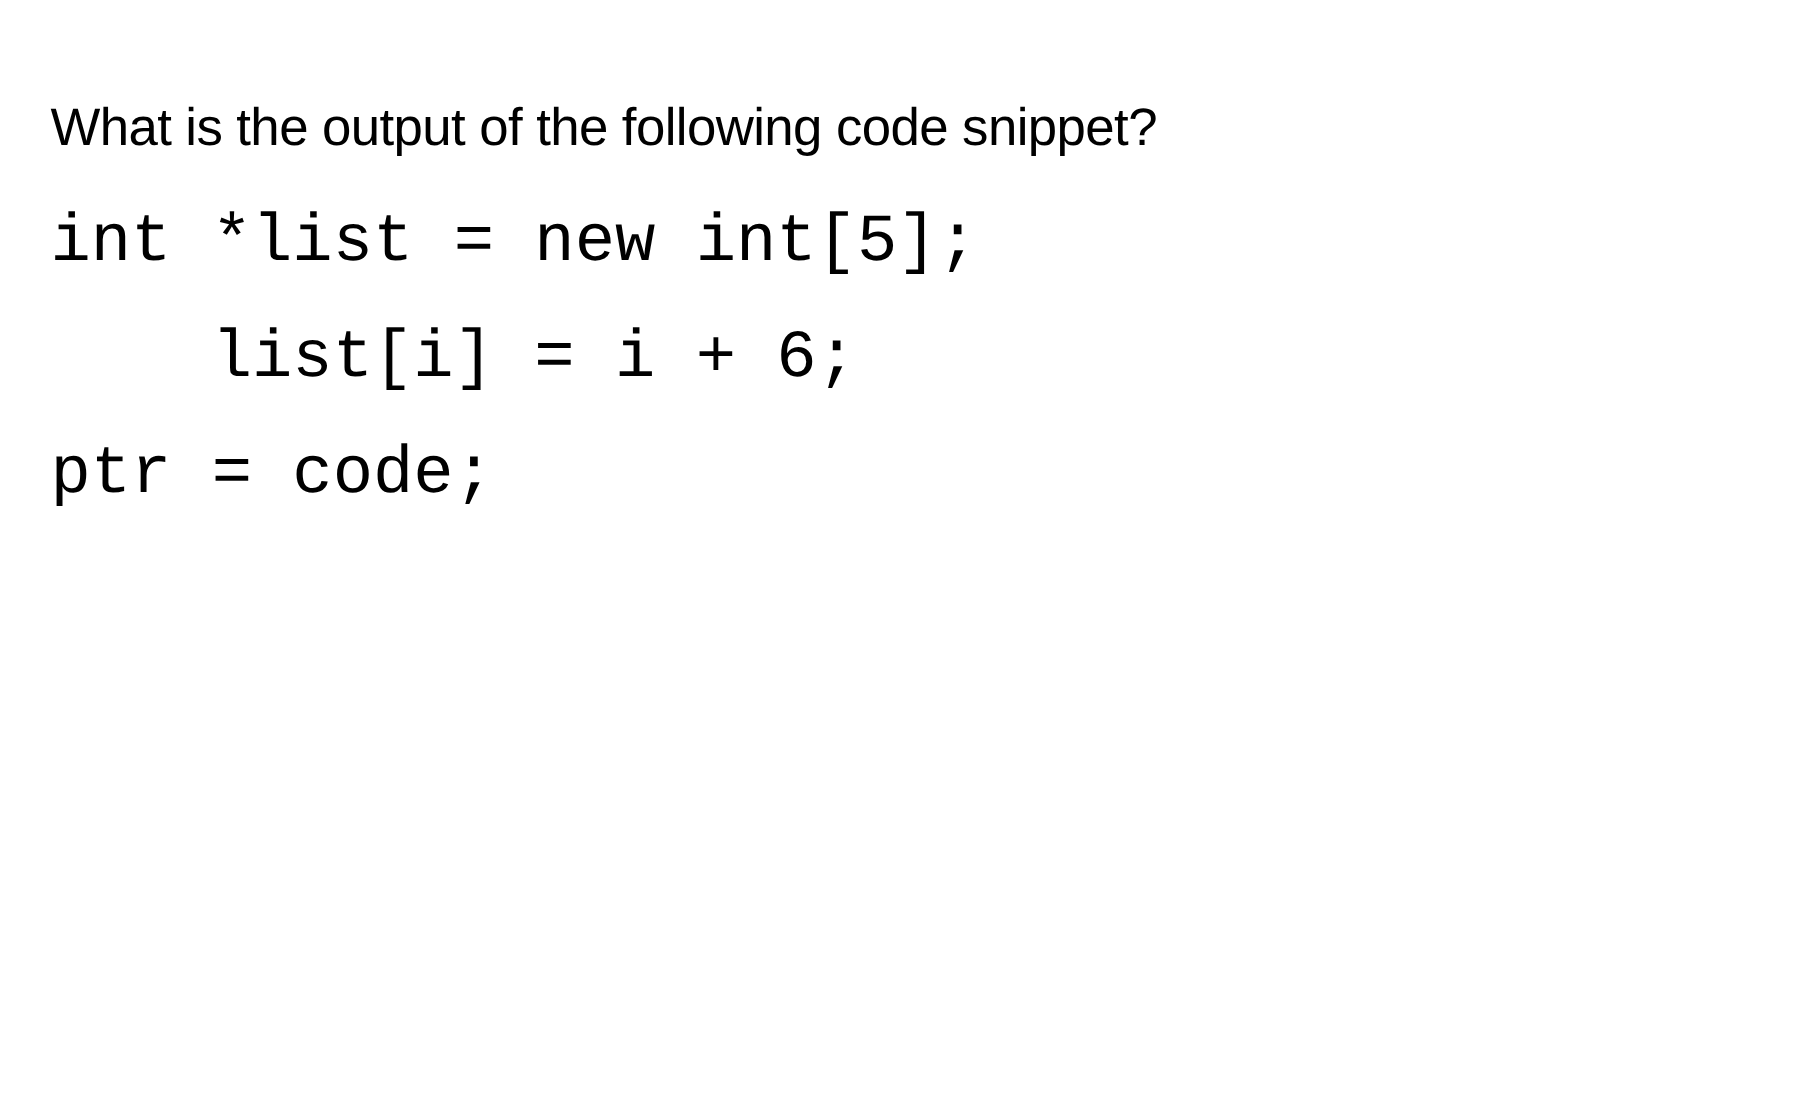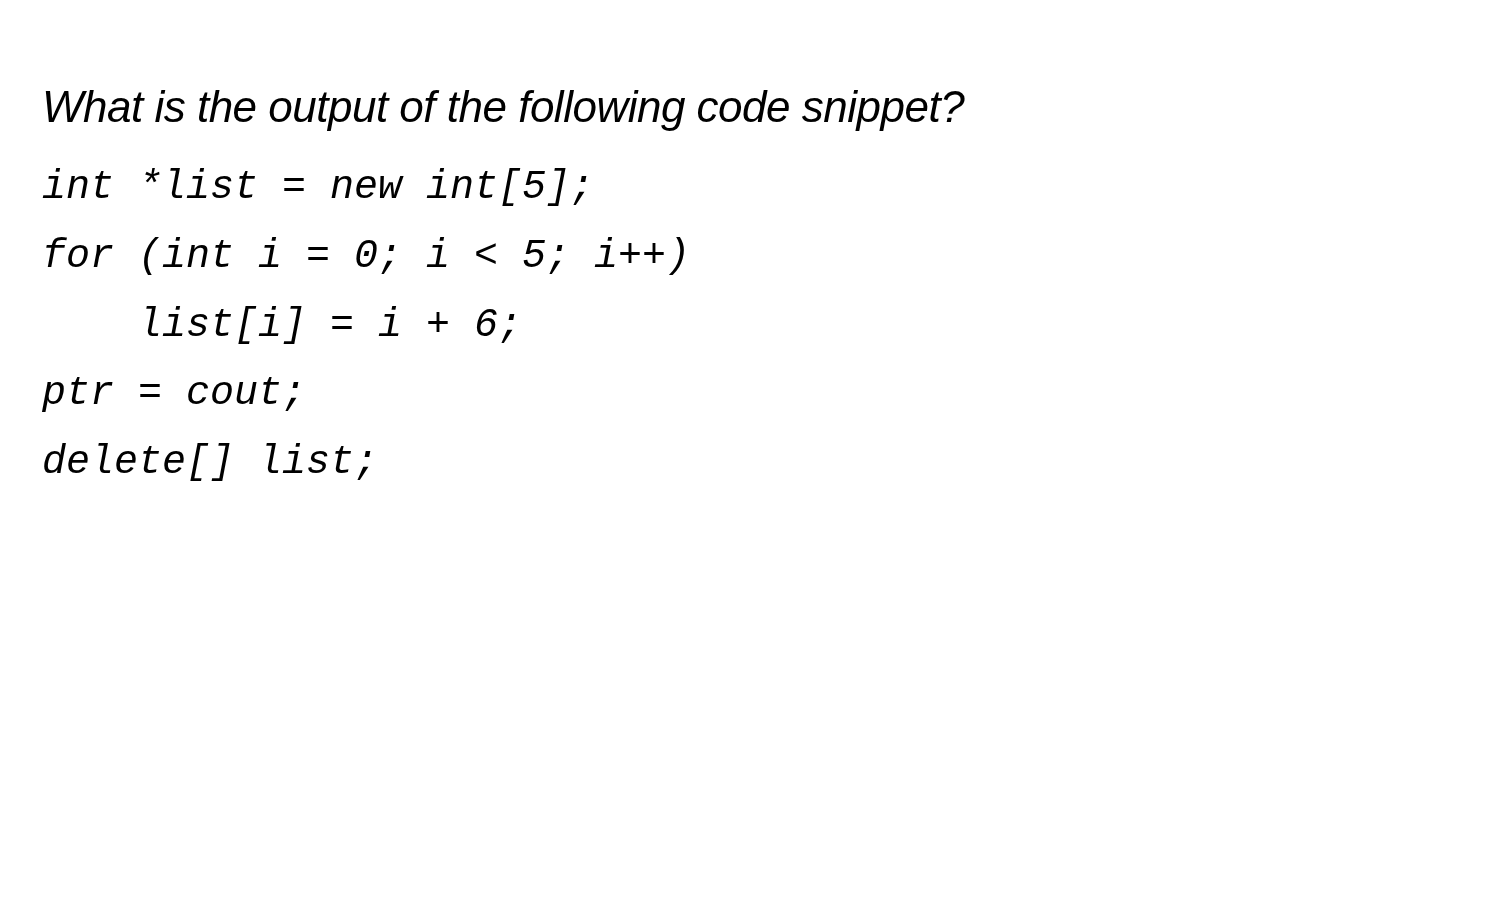"What is the output of" .content { font-style: italic -> none }
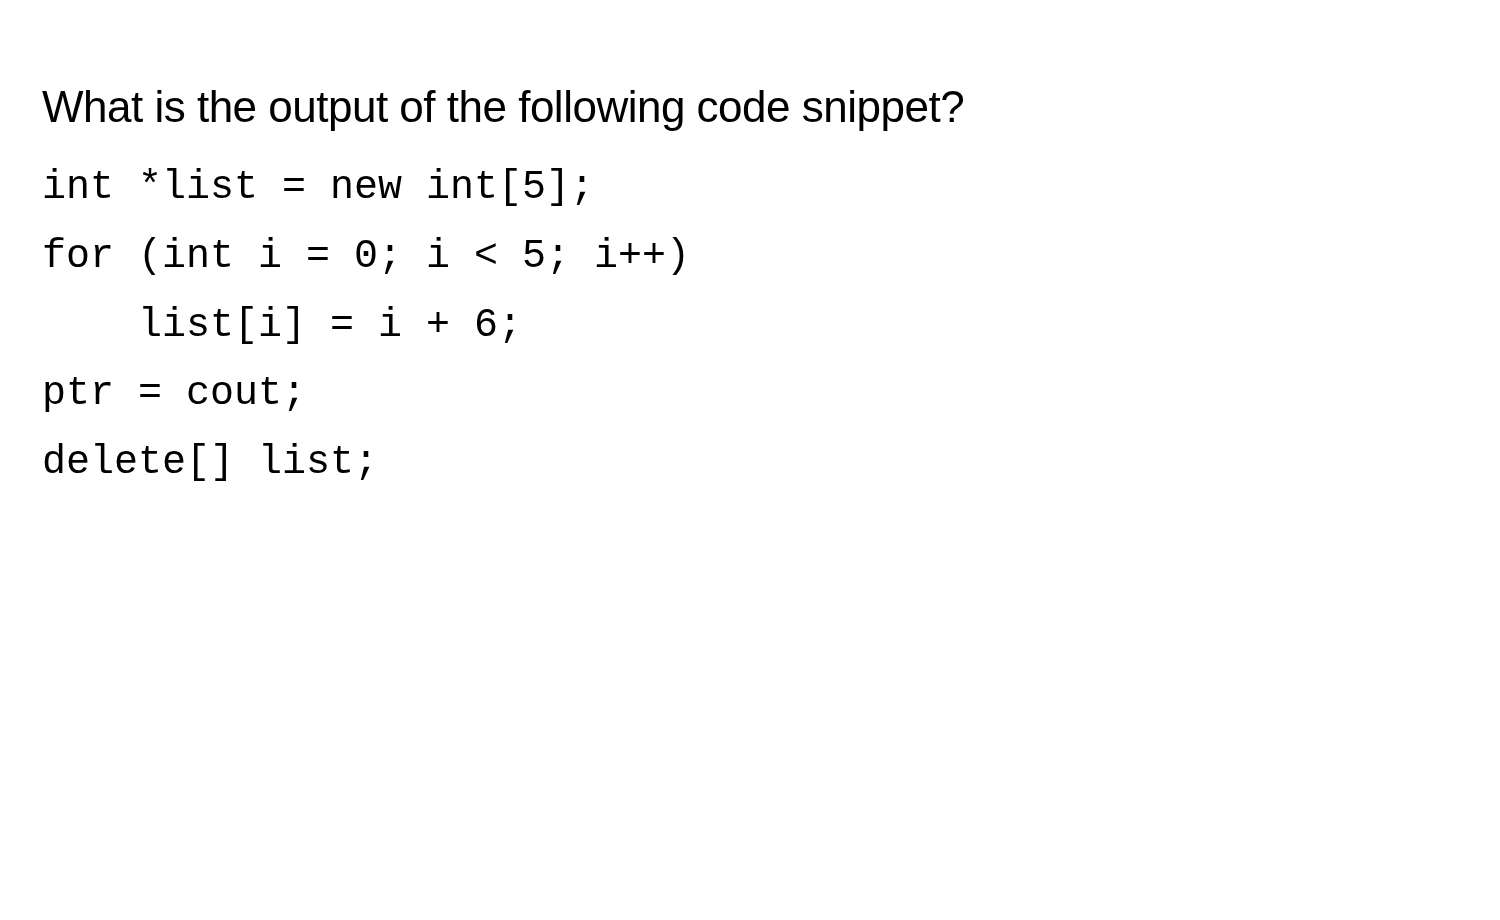"int *list = new int[5];" .code-line { font-size: 40px -> 56px }
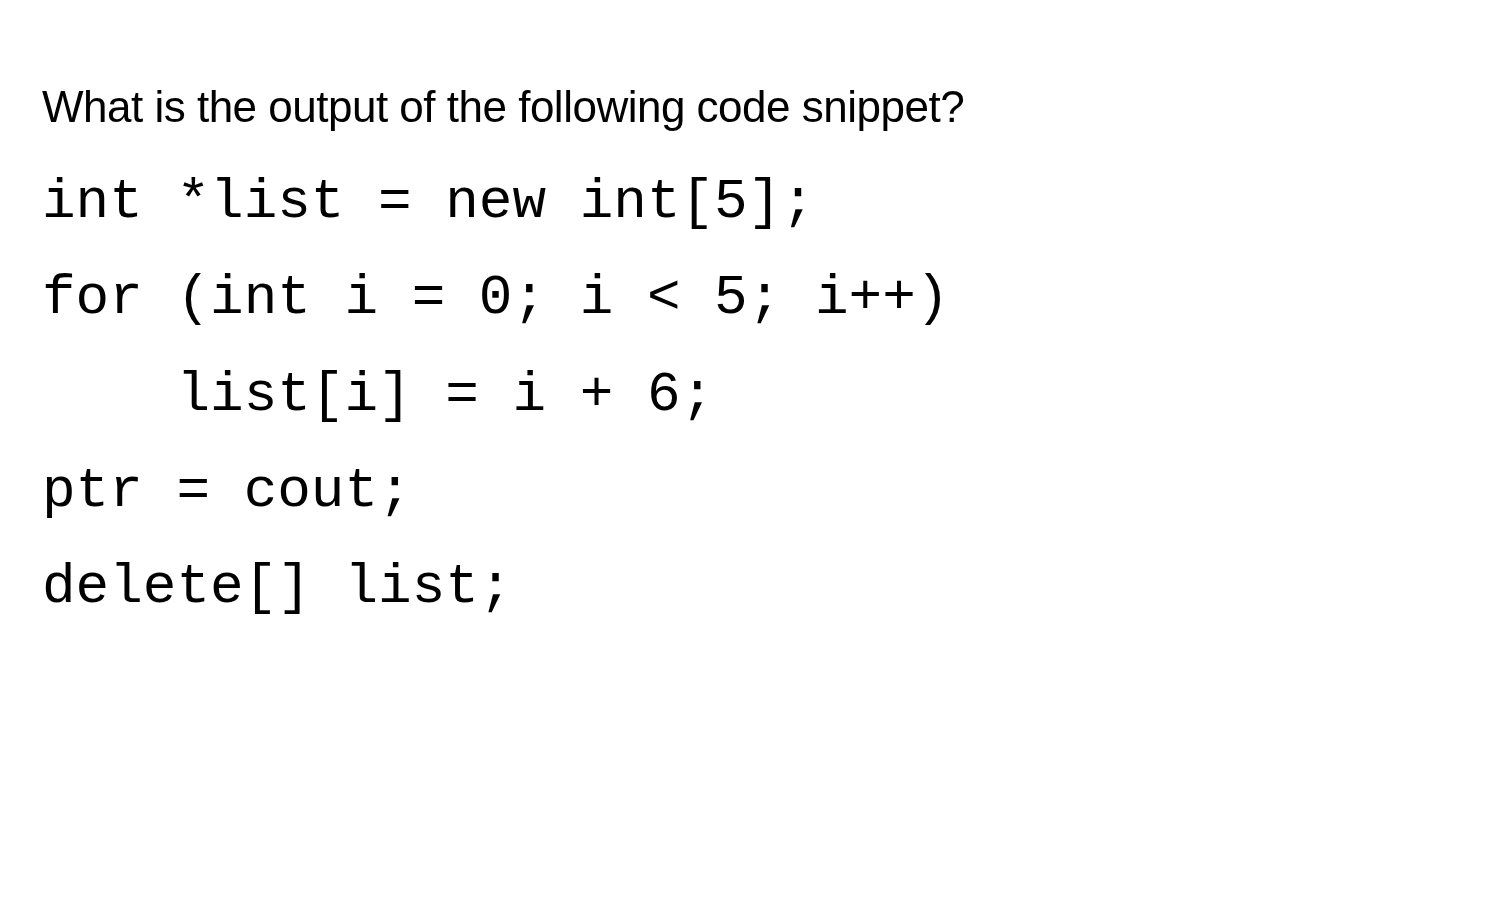"for (int i = 0;" div.code-line { html: <div>for (int i = 0; i &lt; 5; i++)</div> -> none }
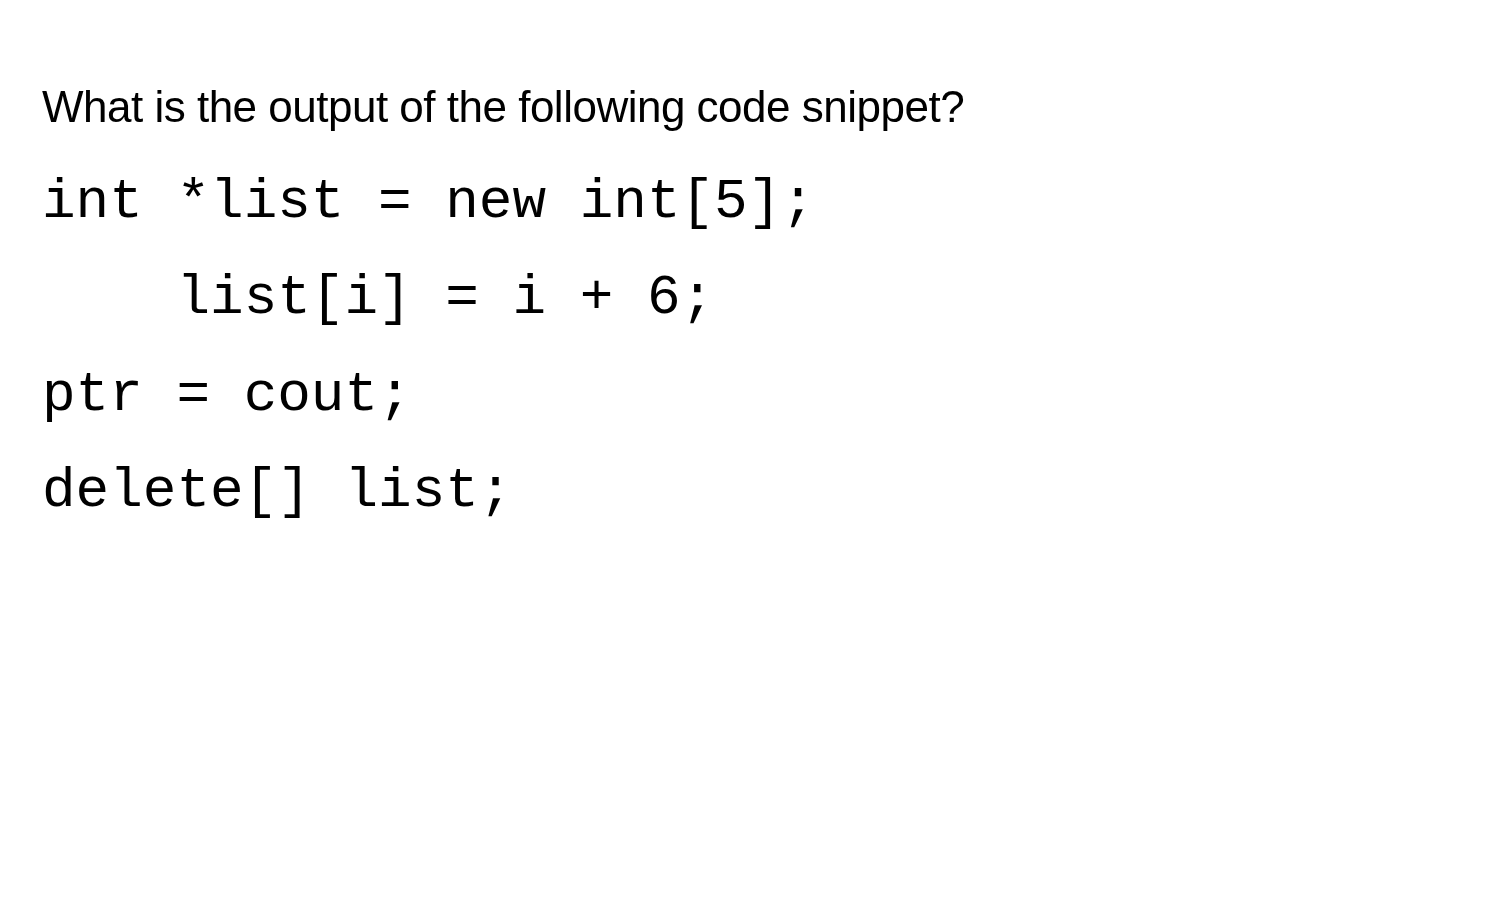"ptr = cout;" div.code-line { text: cout -> code }
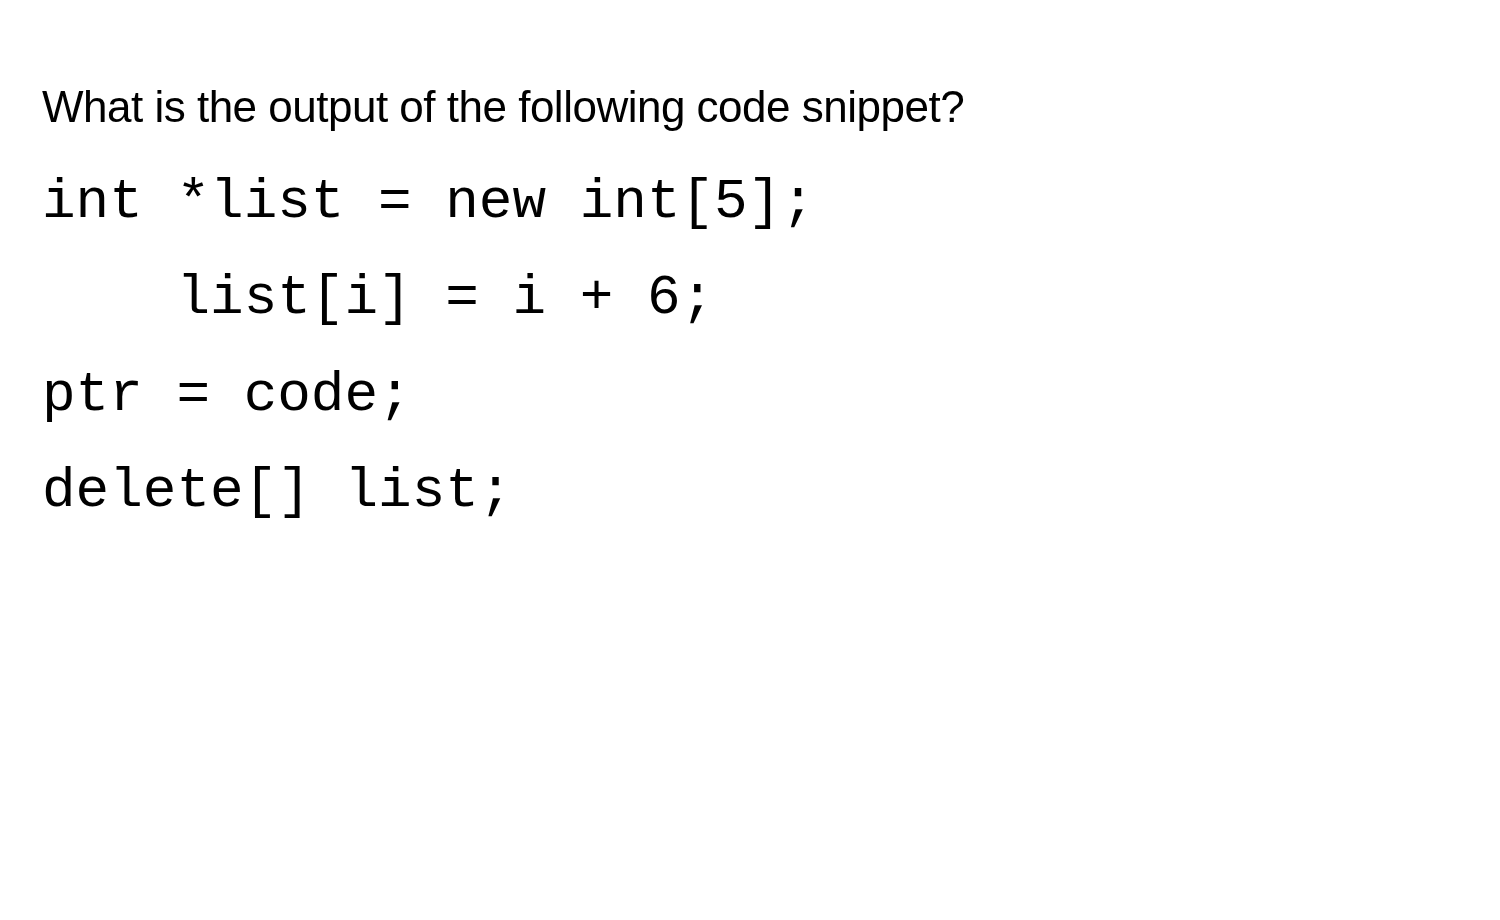"delete[] list;" div.code-line { html: <div>delete[] list;</div> -> none }
